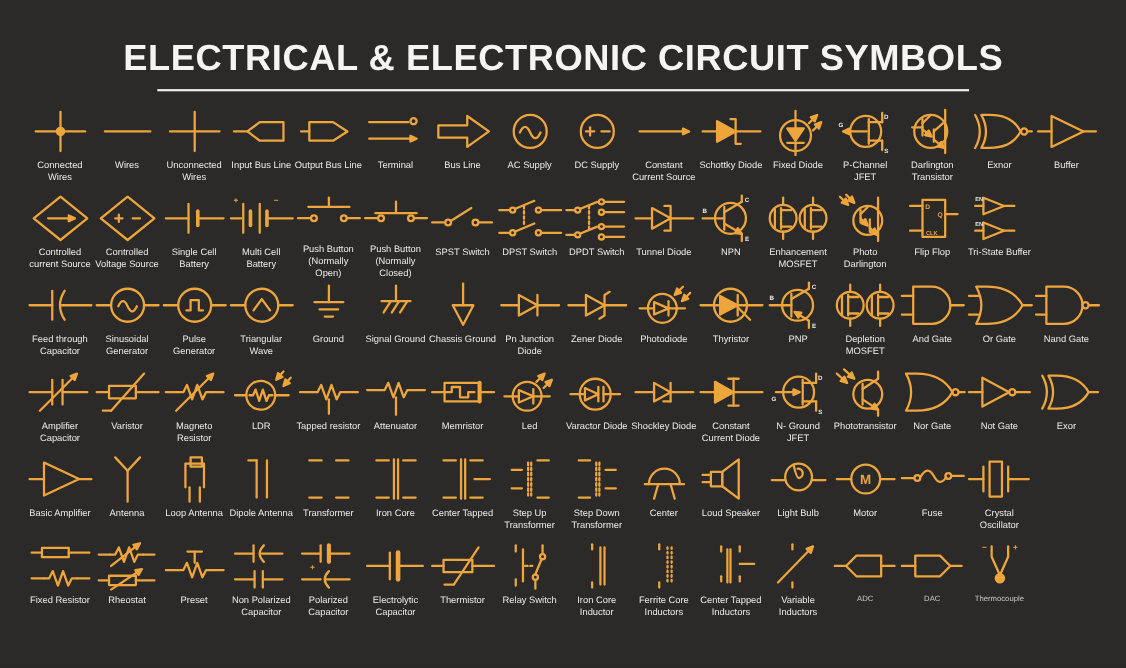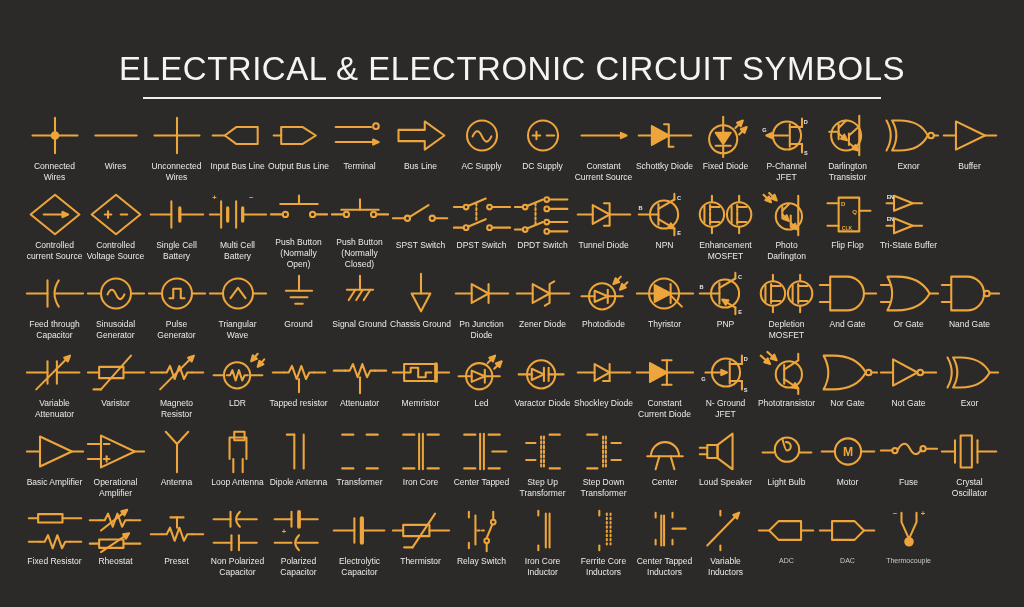"ELECTRICAL & ELECTRONIC CIRCUIT SYMBOLS" h1.title { font-weight: 400 -> 700; padding-top: 50px -> 34px }
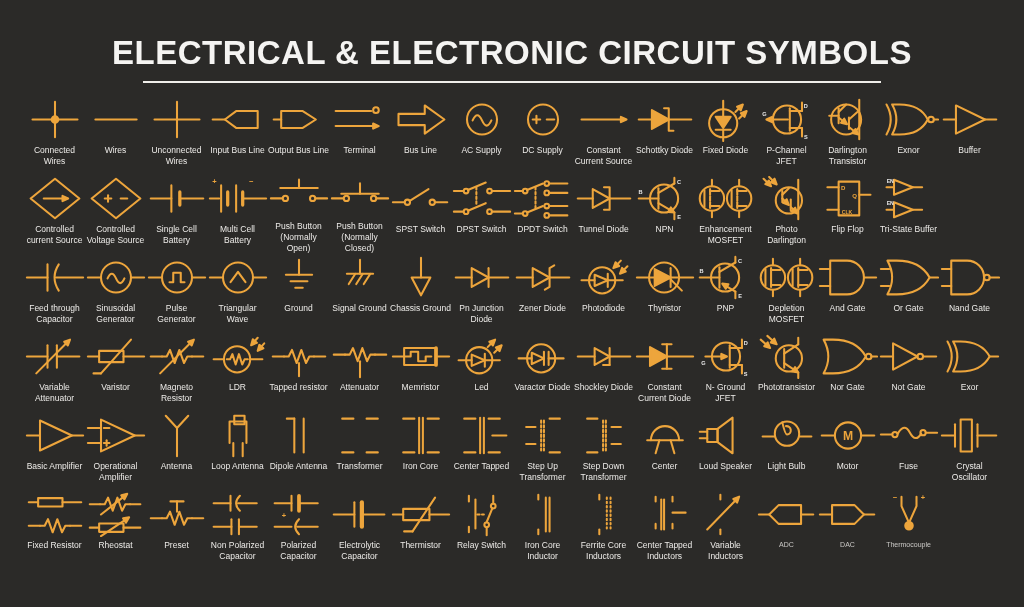"Variable Attenuator" div.lbl { text: Variable Attenuator -> Amplifier Capacitor }
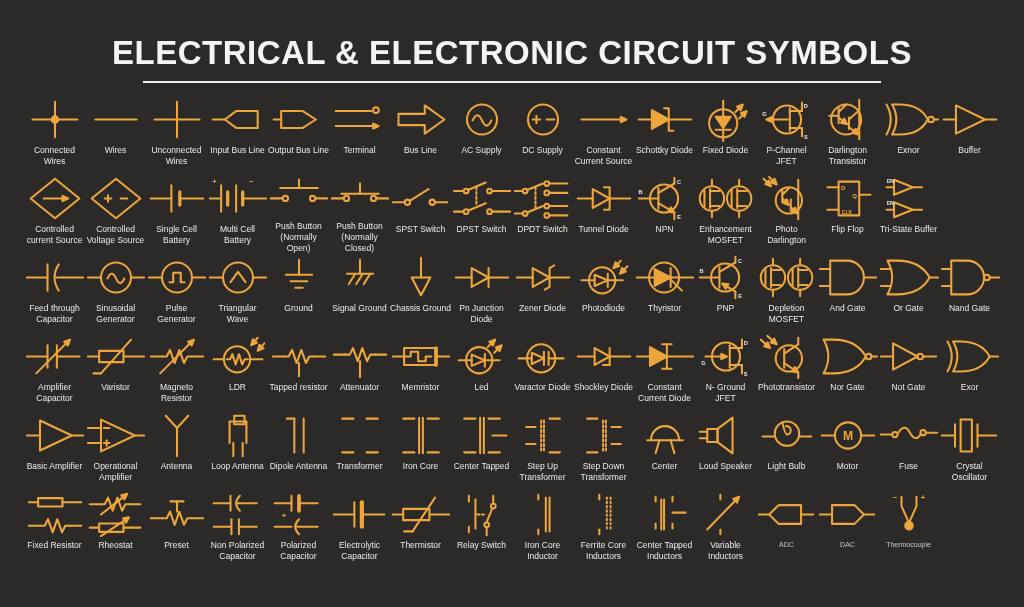"Operational Amplifier" div.cell { html: <div> <div> <svg> <line></line> <line></line> <path></path> <line></line> <line></line> <line></line> <line></line> </svg> </div> <div>Operational Amplifier</div> </div> -> none }
